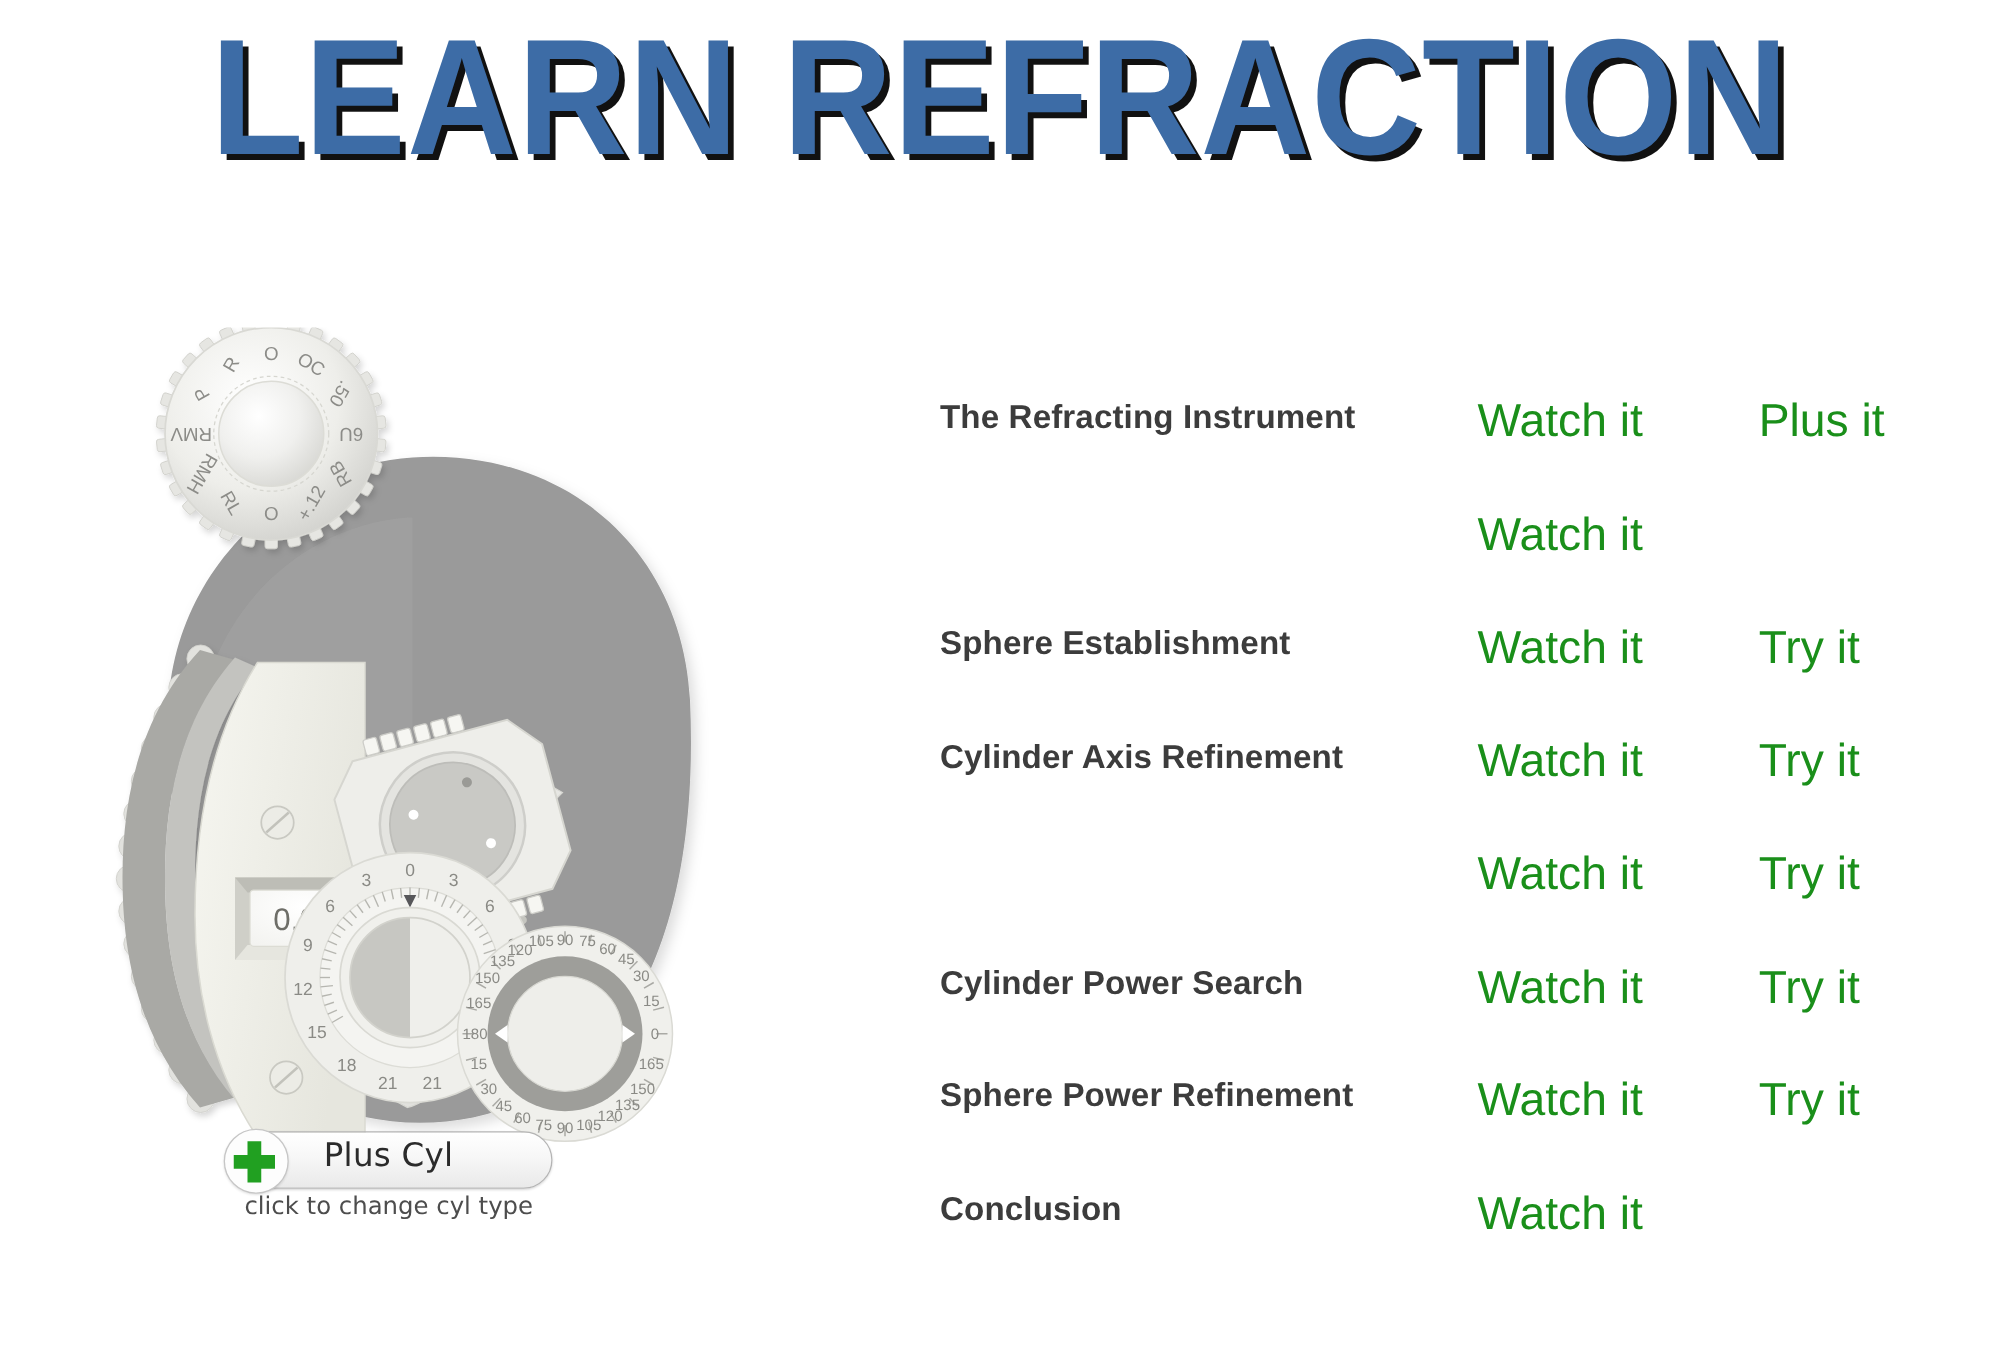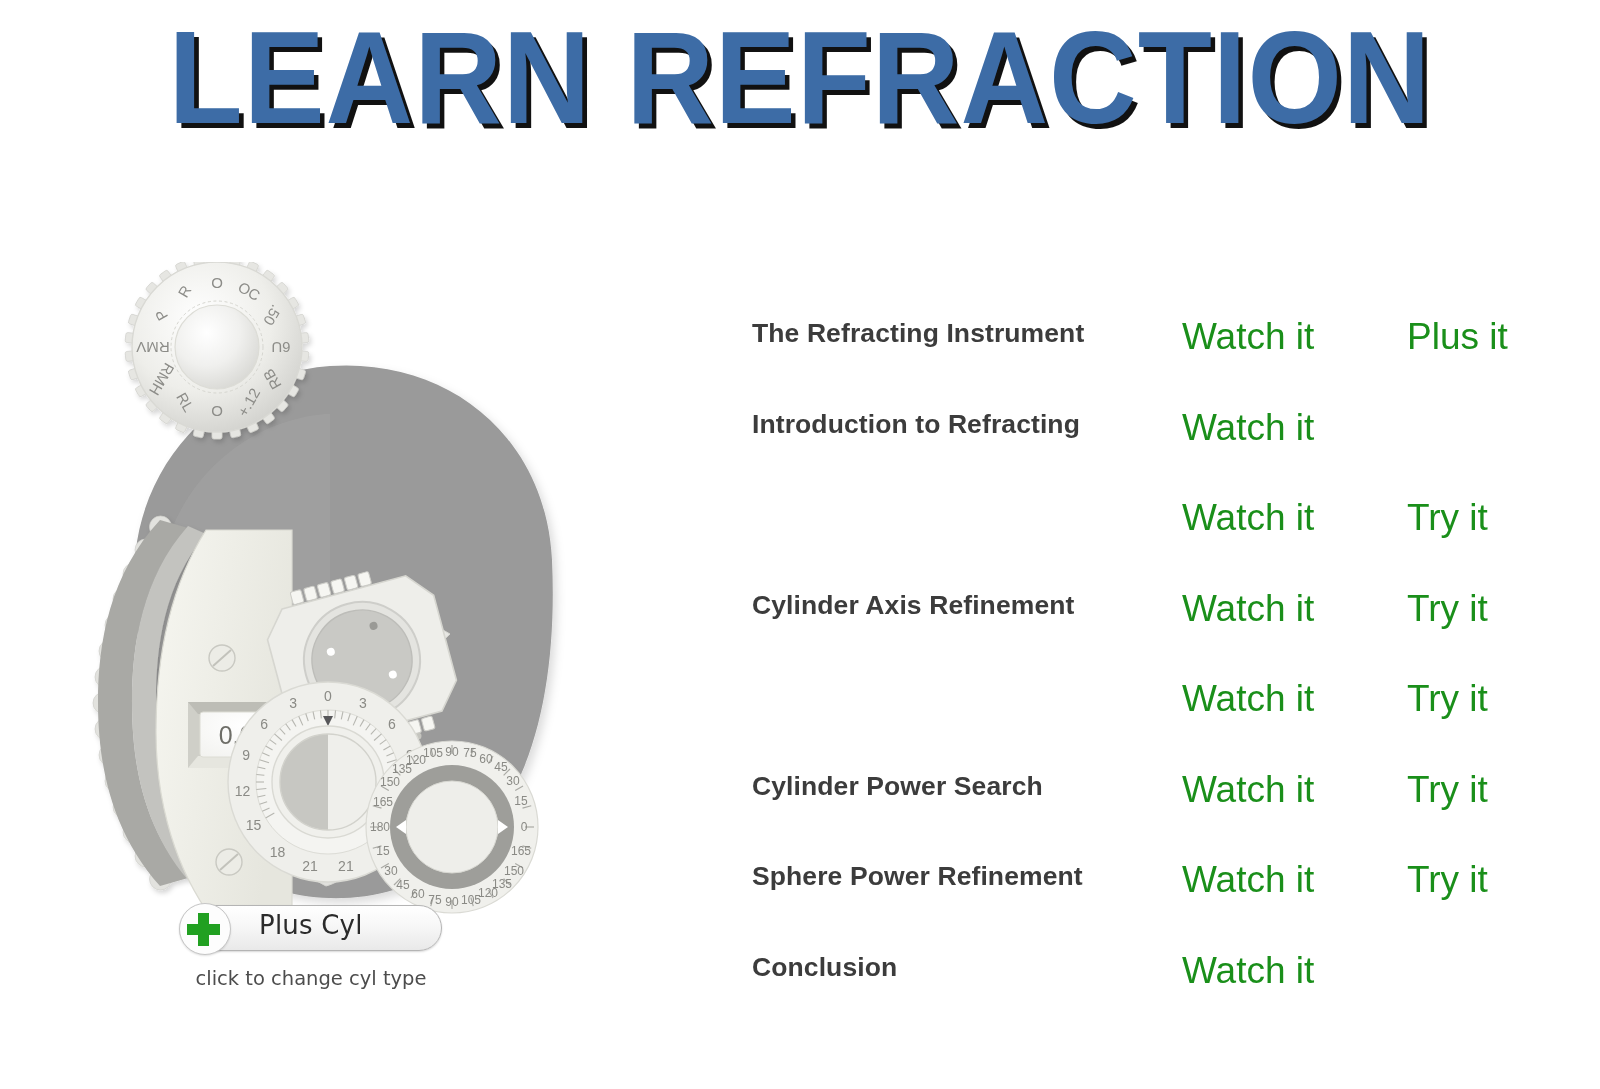"Introduction to Refracting" div.lesson-title { html: <div>Introduction to Refracting</div> -> none }
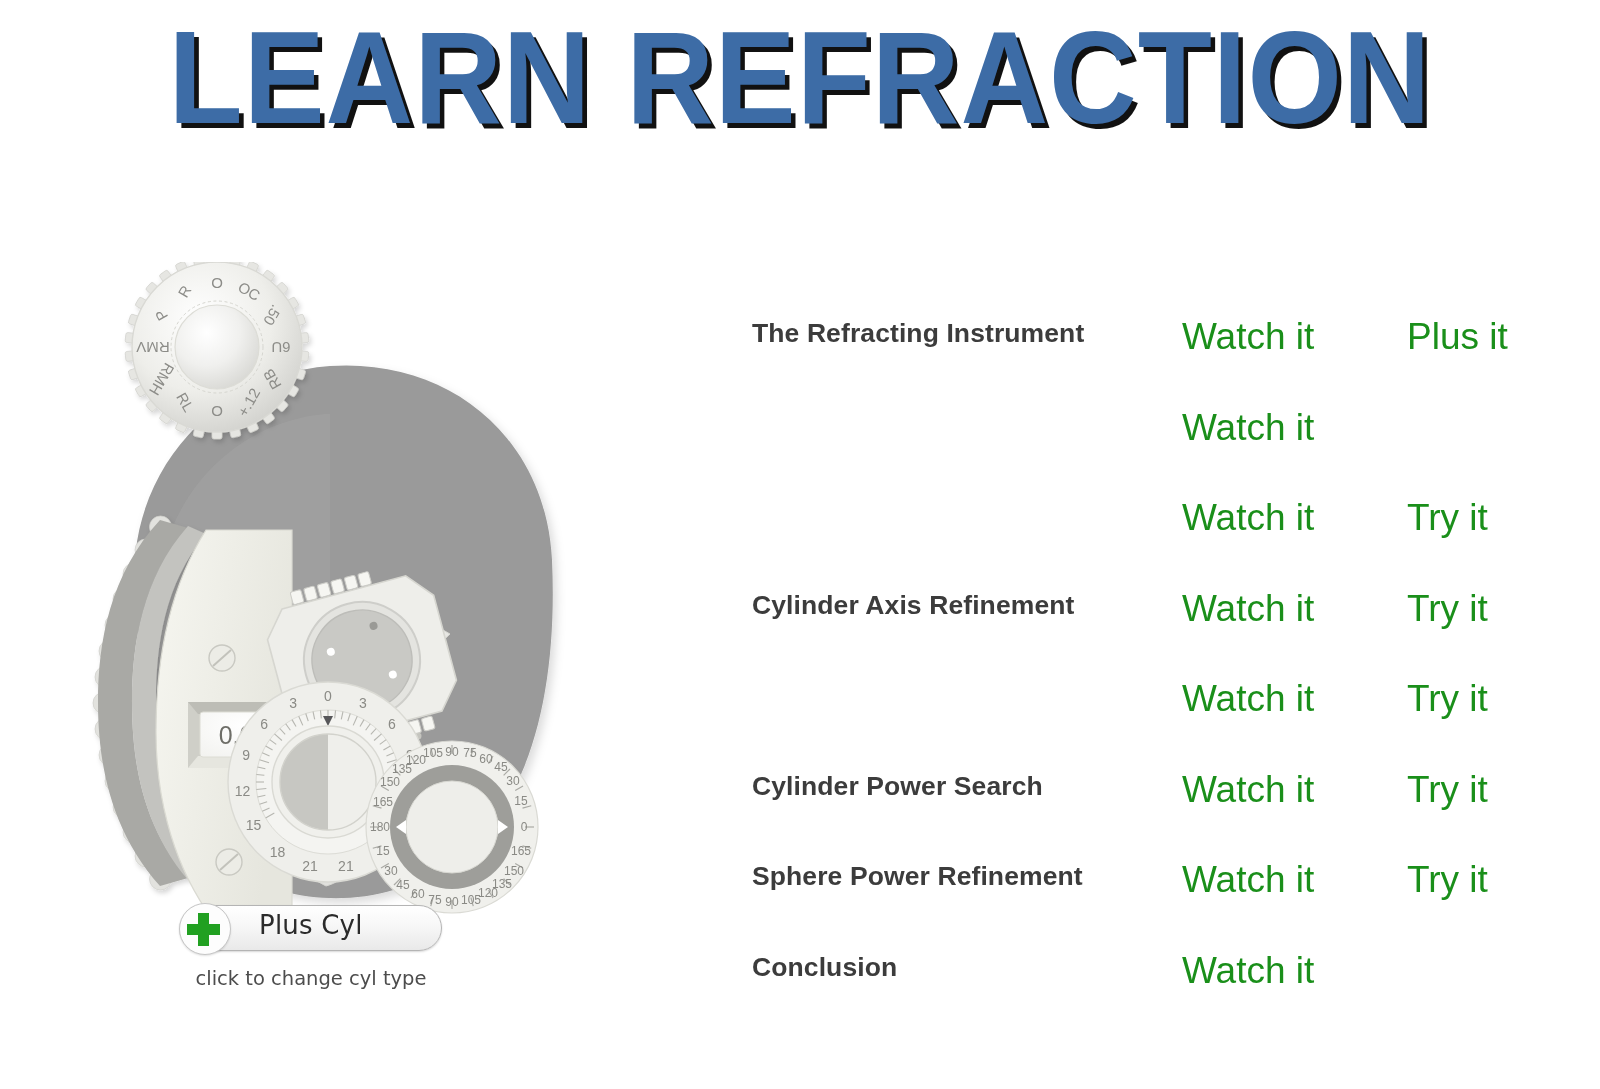"Sphere Establishment" div.lesson-title { html: none -> <div>Sphere Establishment</div> }
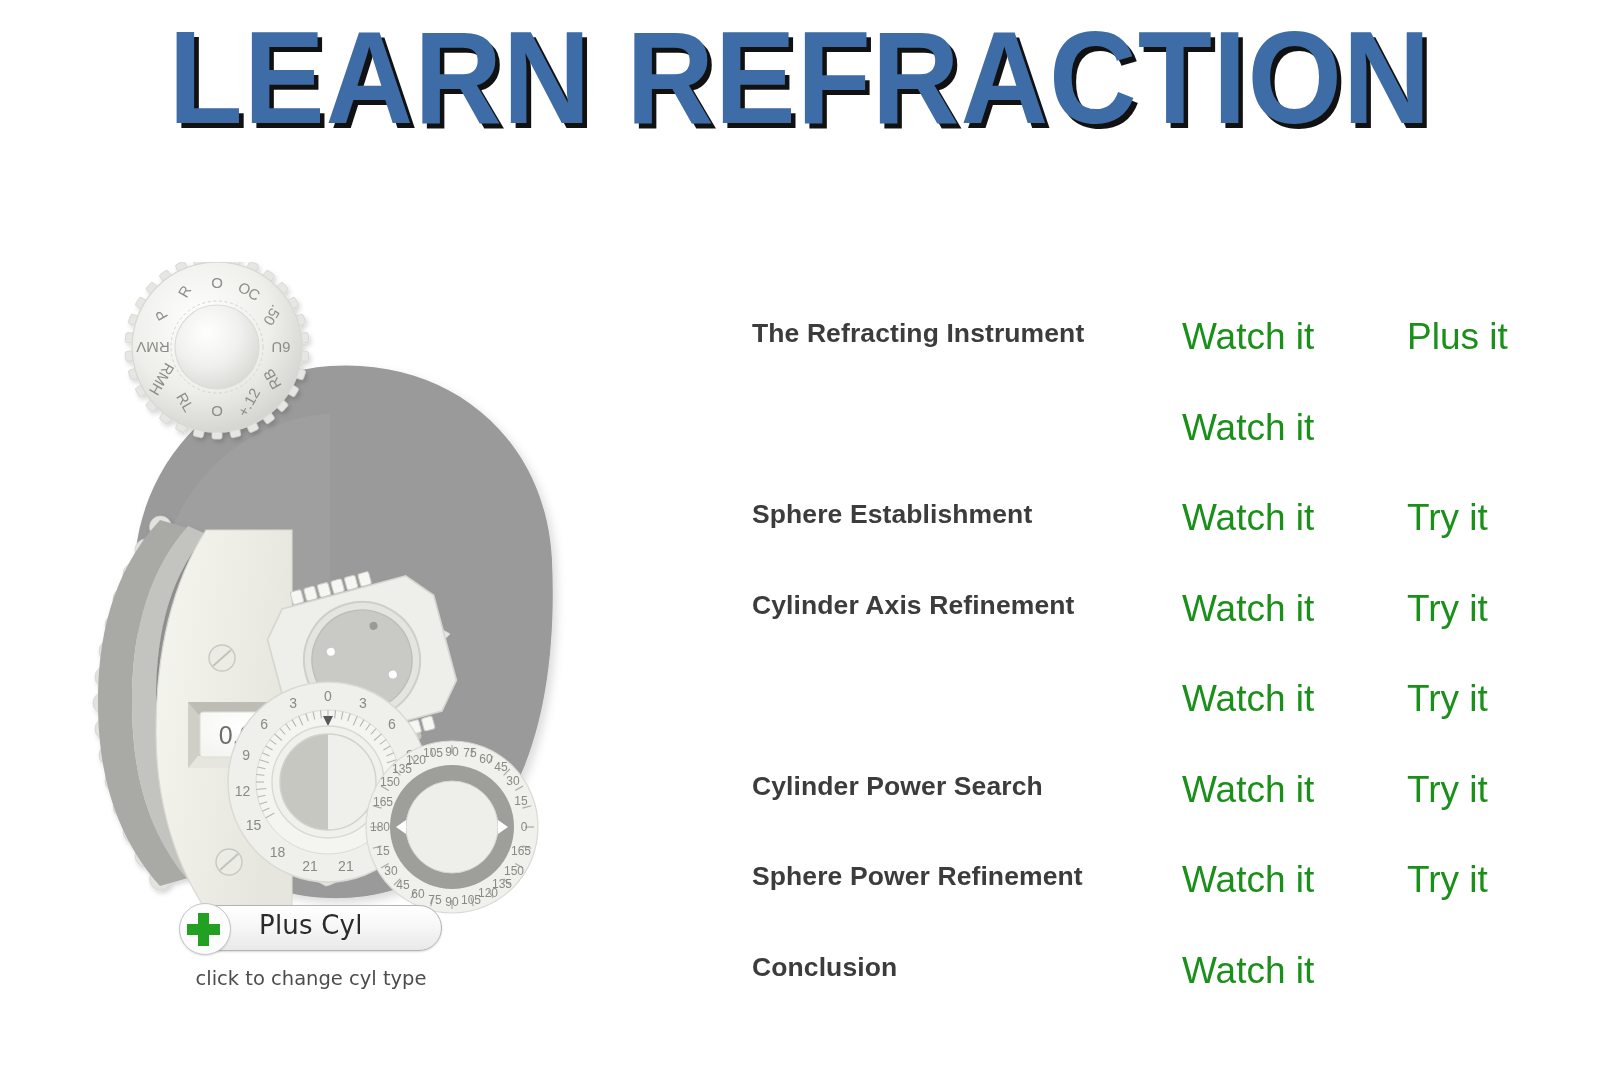"click to change cyl type" #cyl-caption { margin-top: 16px -> 2px }
